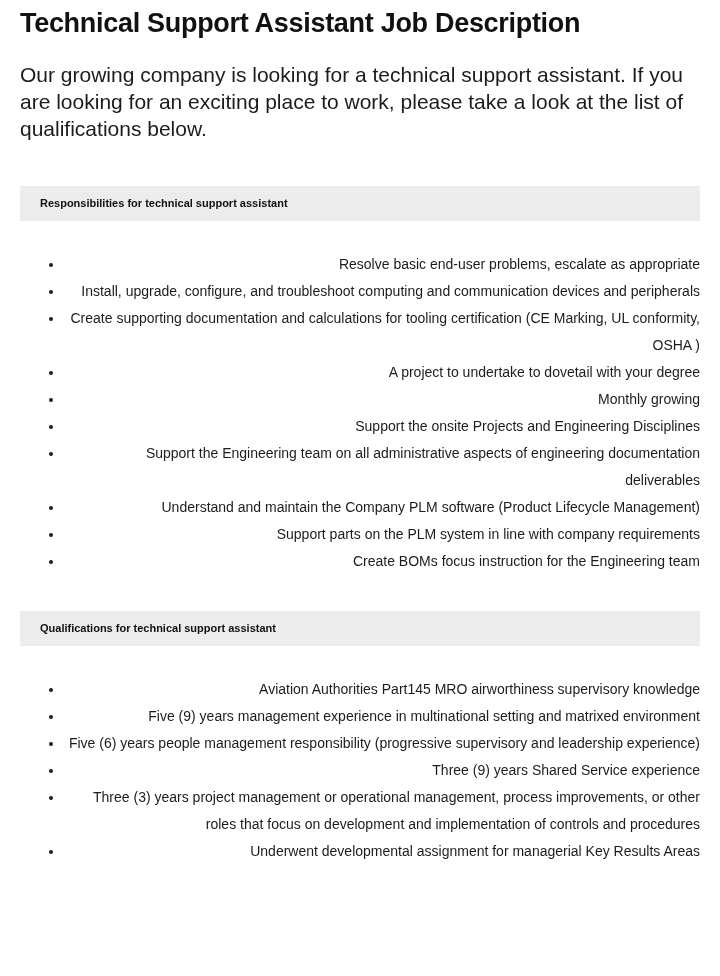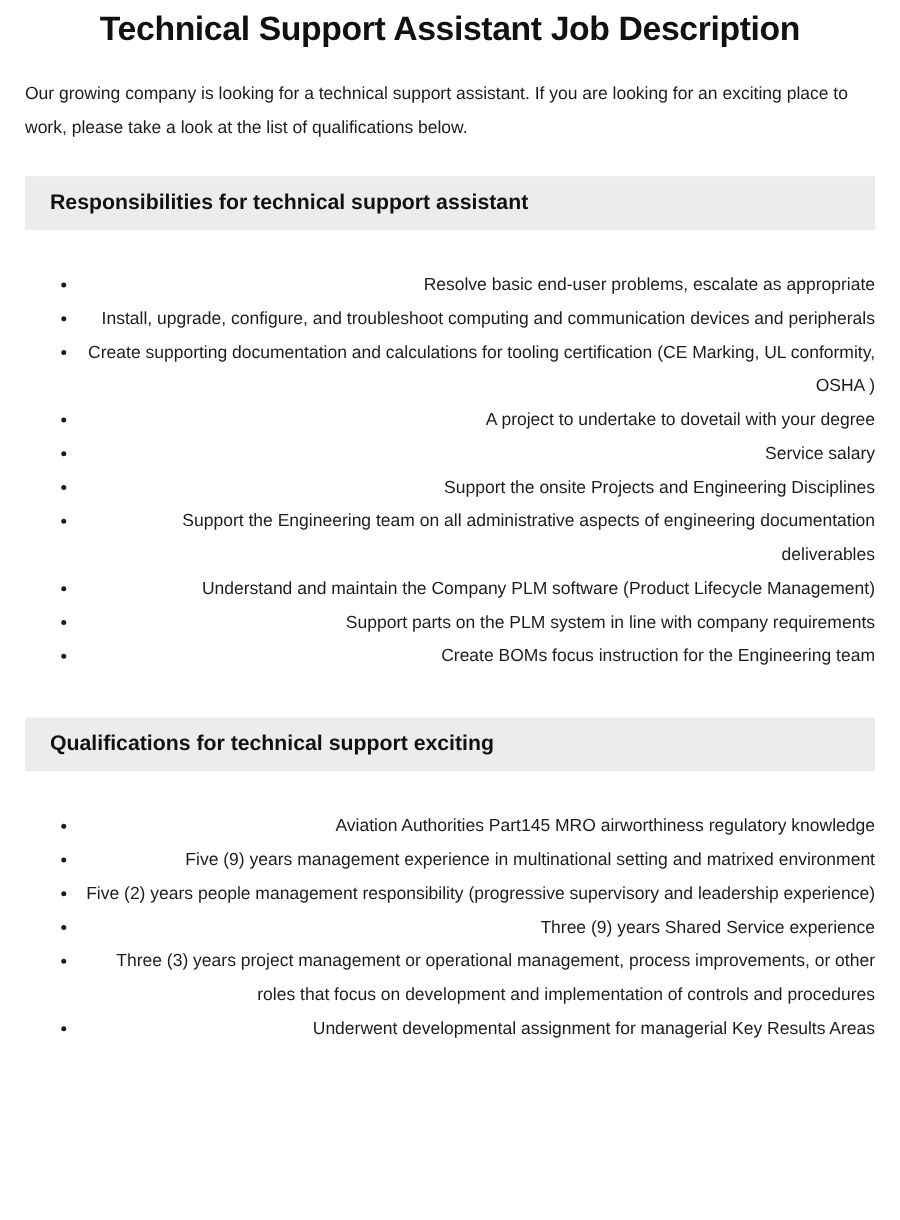"Technical Support Assistant Job" .page-title { text-align: center -> none }
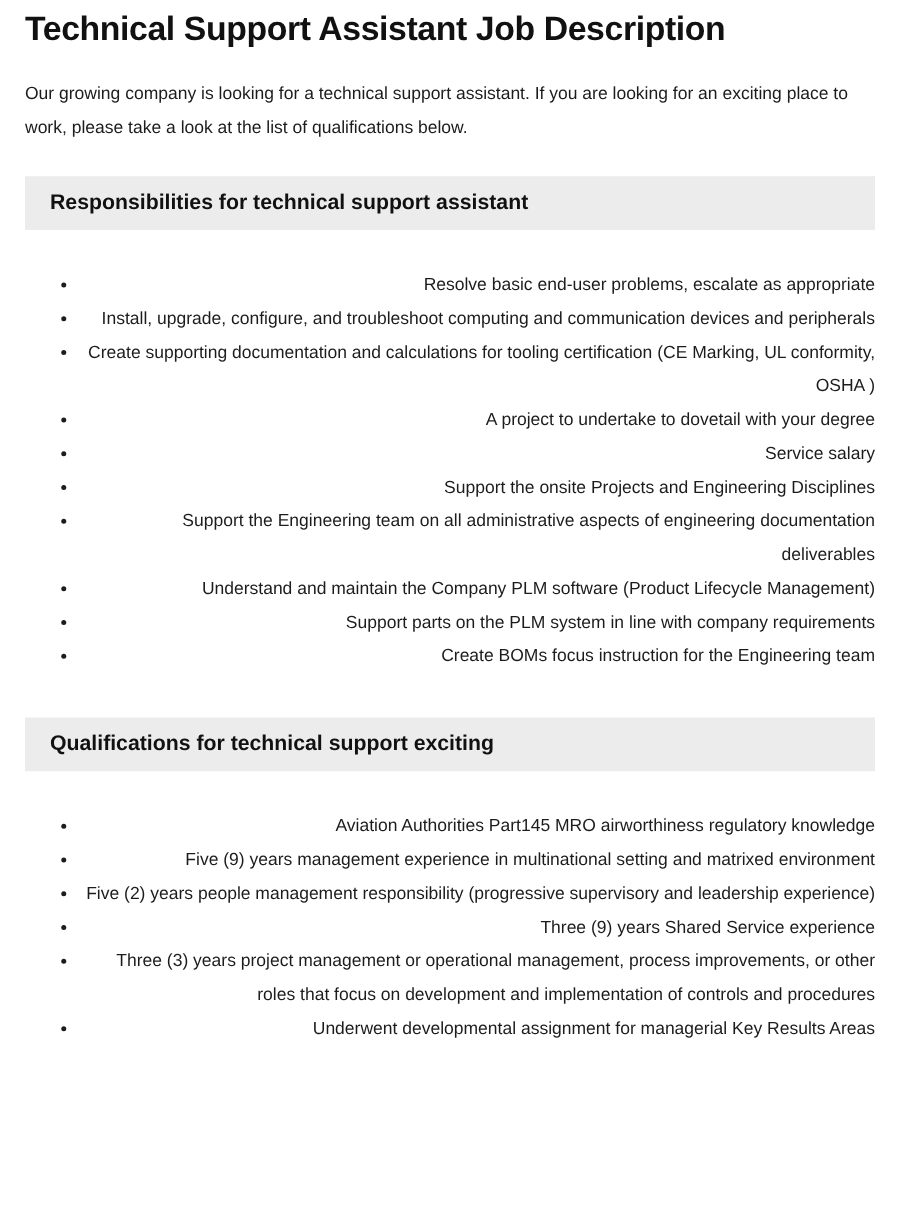"Our growing company is looking" .intro { font-size: 14px -> 21px; margin: 0 0 26px 0 -> 0 0 44px 0 }
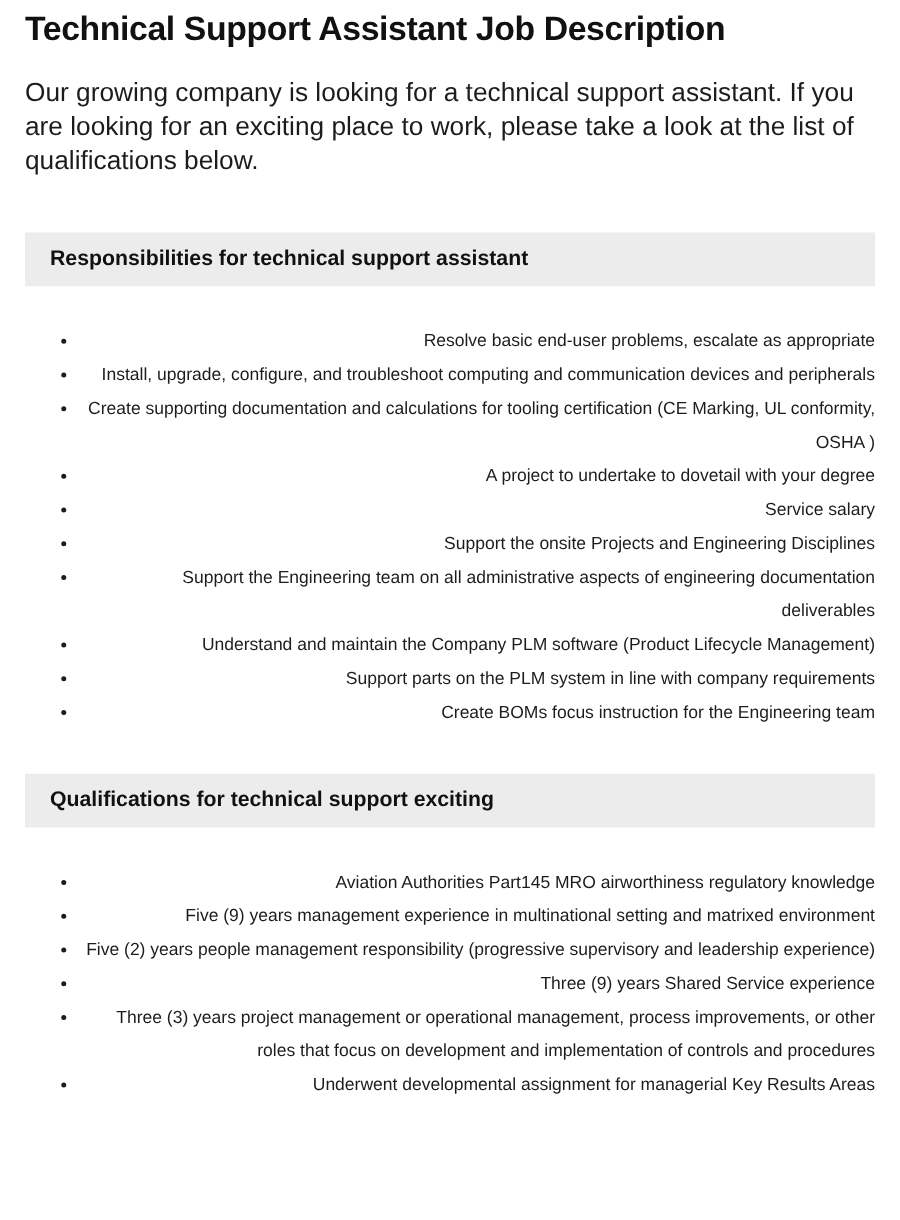"Responsibilities for technical support" .section-bar { font-size: 17px -> 11px }
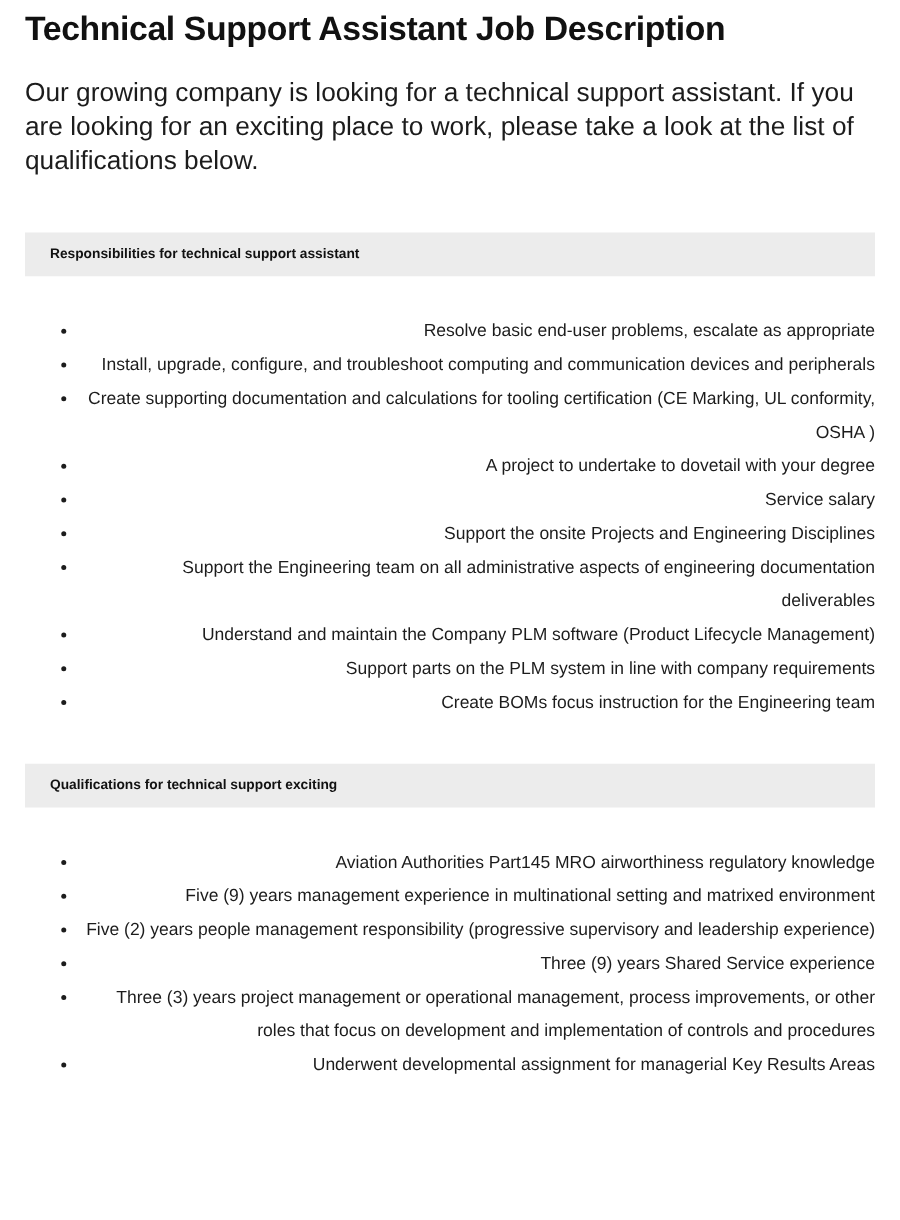"Service salary" li { text: Service salary -> Monthly growing }
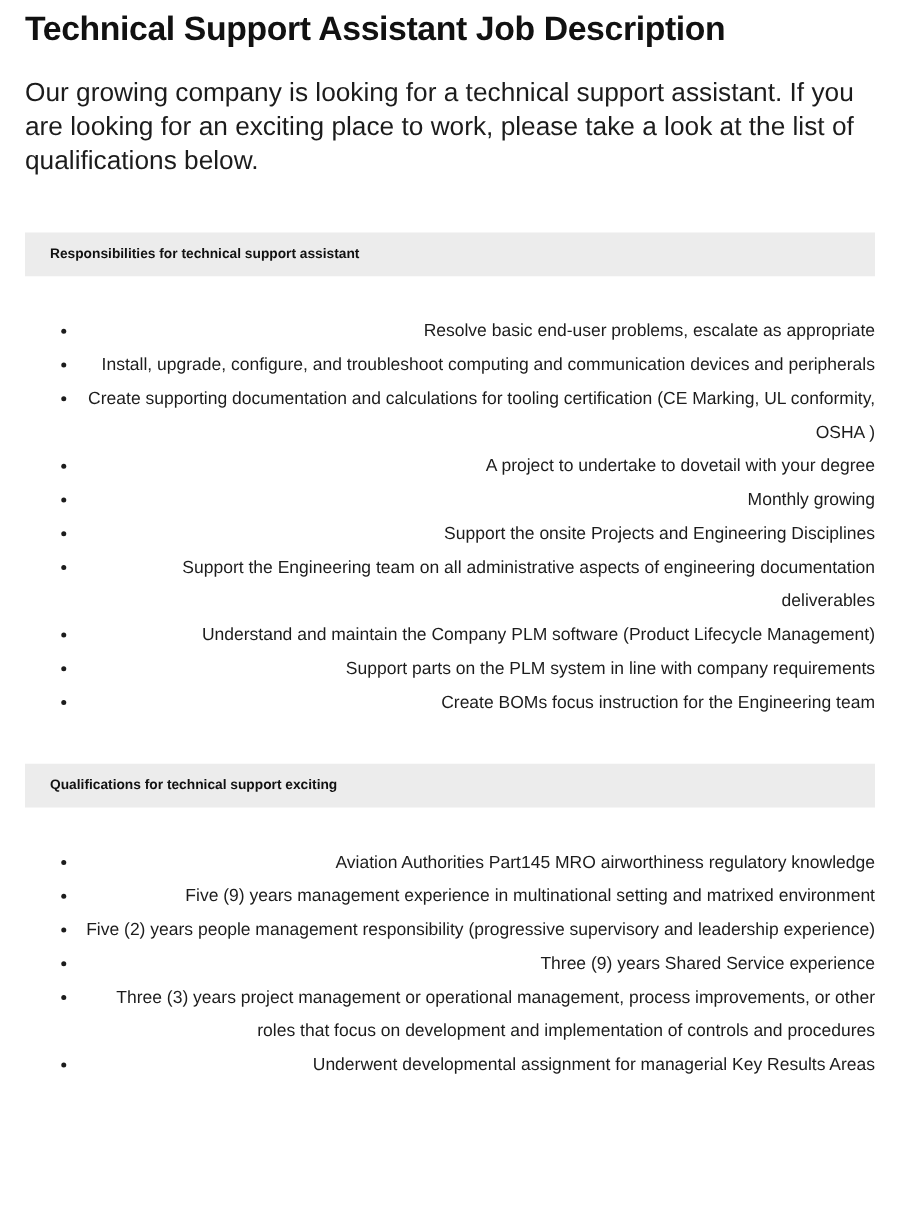"Qualifications for technical support" div.section-bar { text: exciting -> assistant }
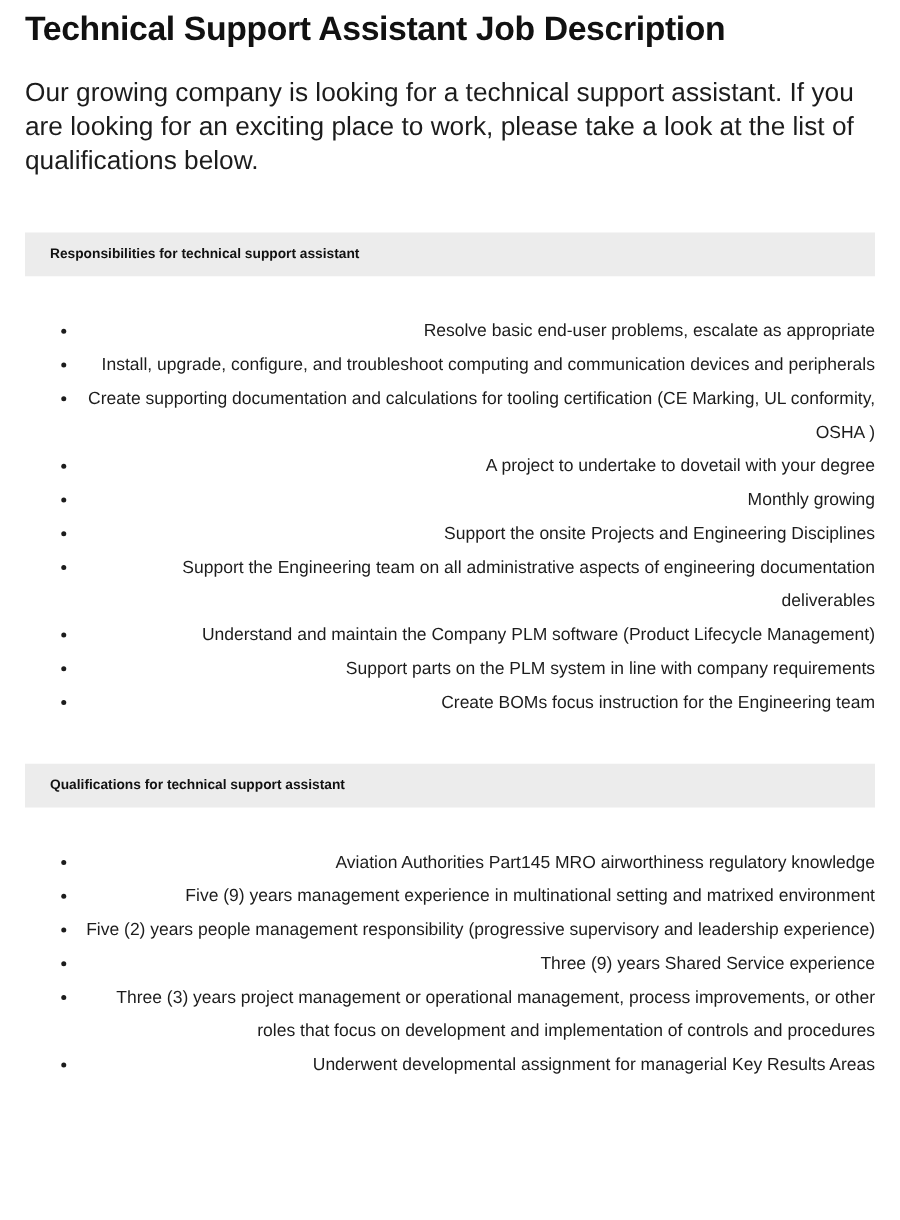"Aviation Authorities Part145 MRO" li { text: regulatory -> supervisory }
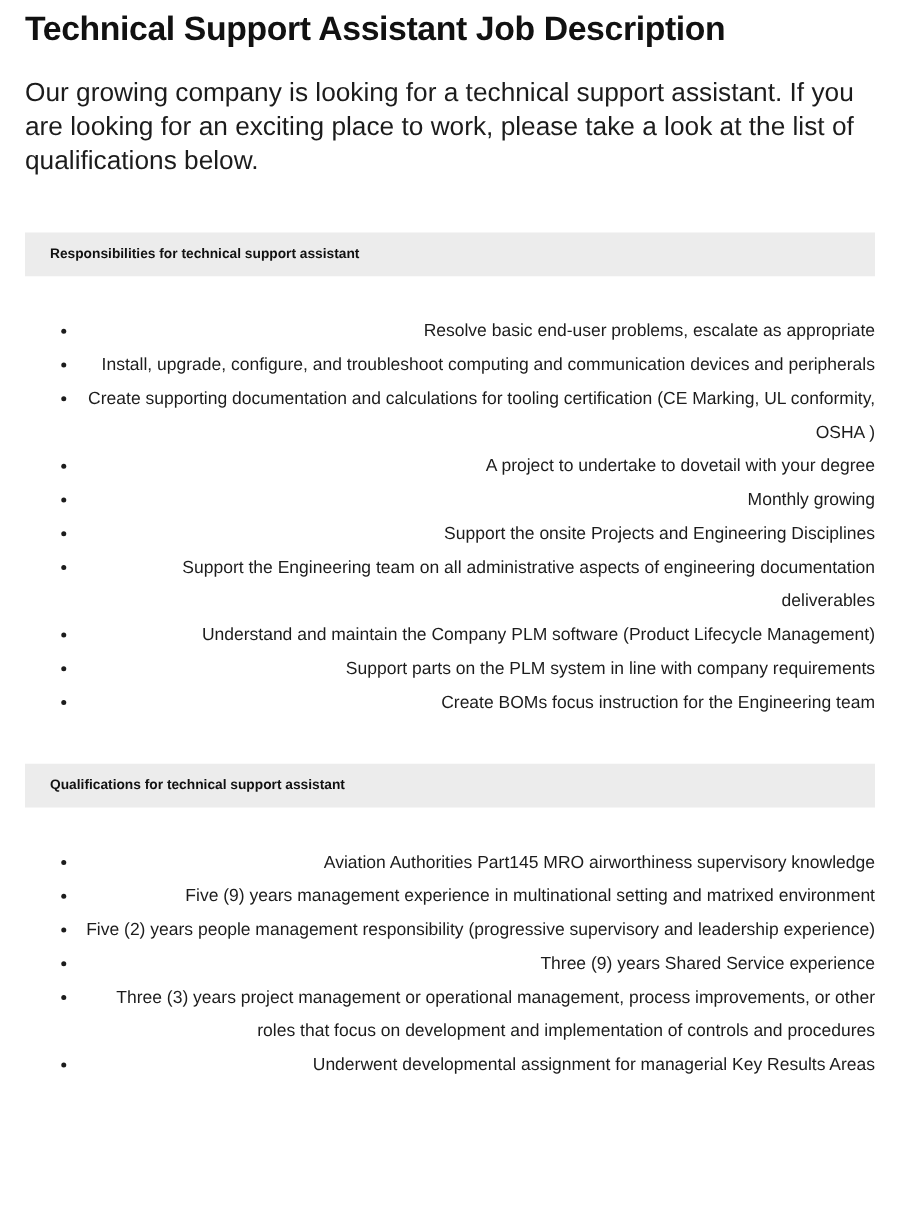"Five (2) years people management" li { text: 2 -> 6 }
